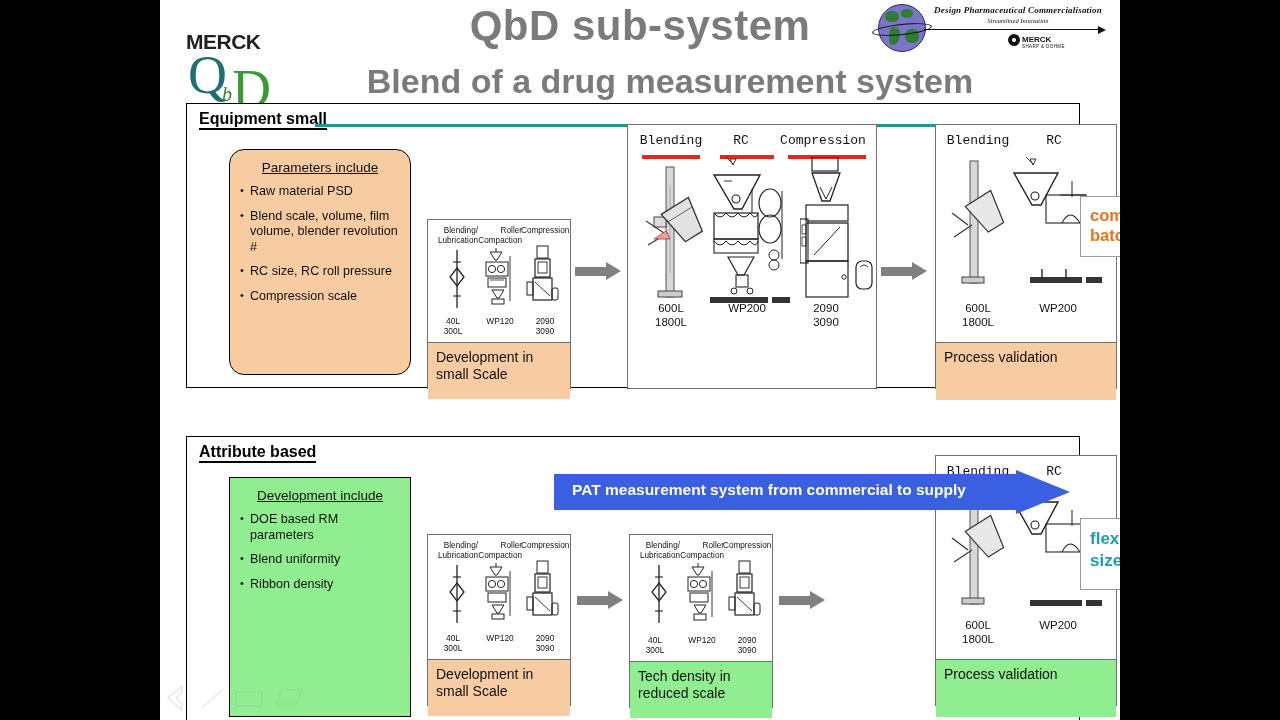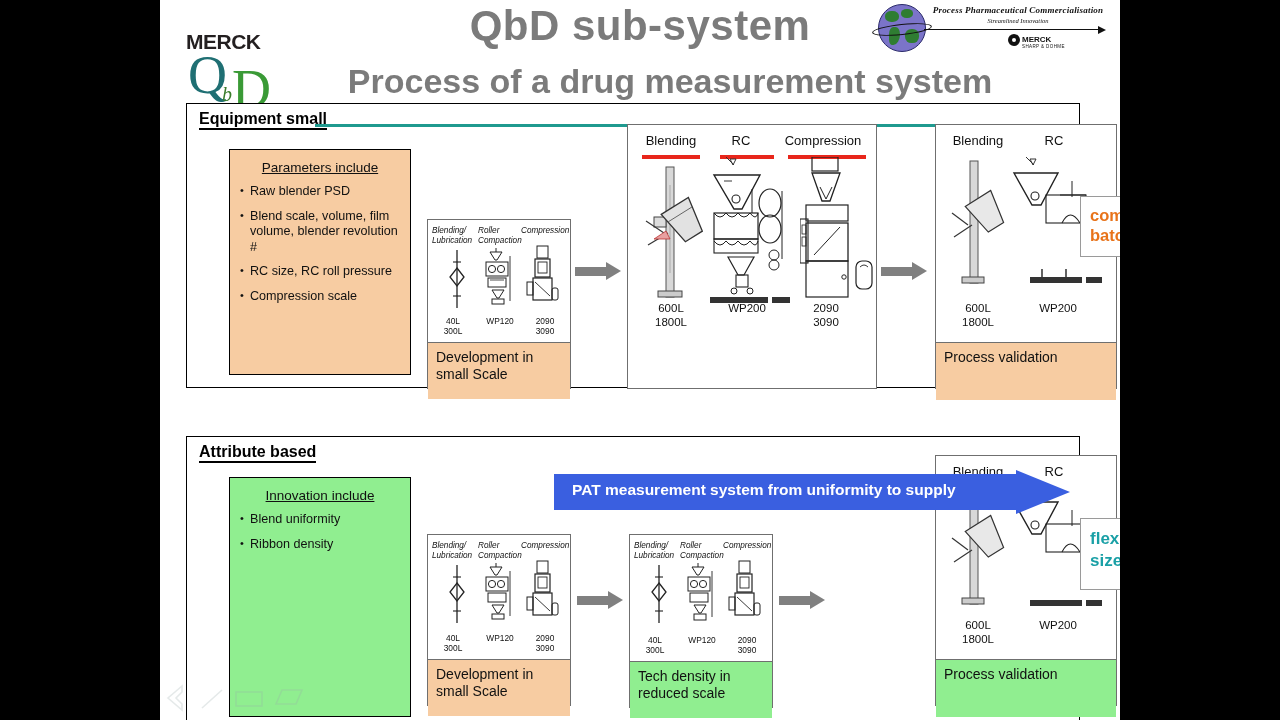"Process Pharmaceutical Commercialisation" div.gtext { text: Process -> Design }
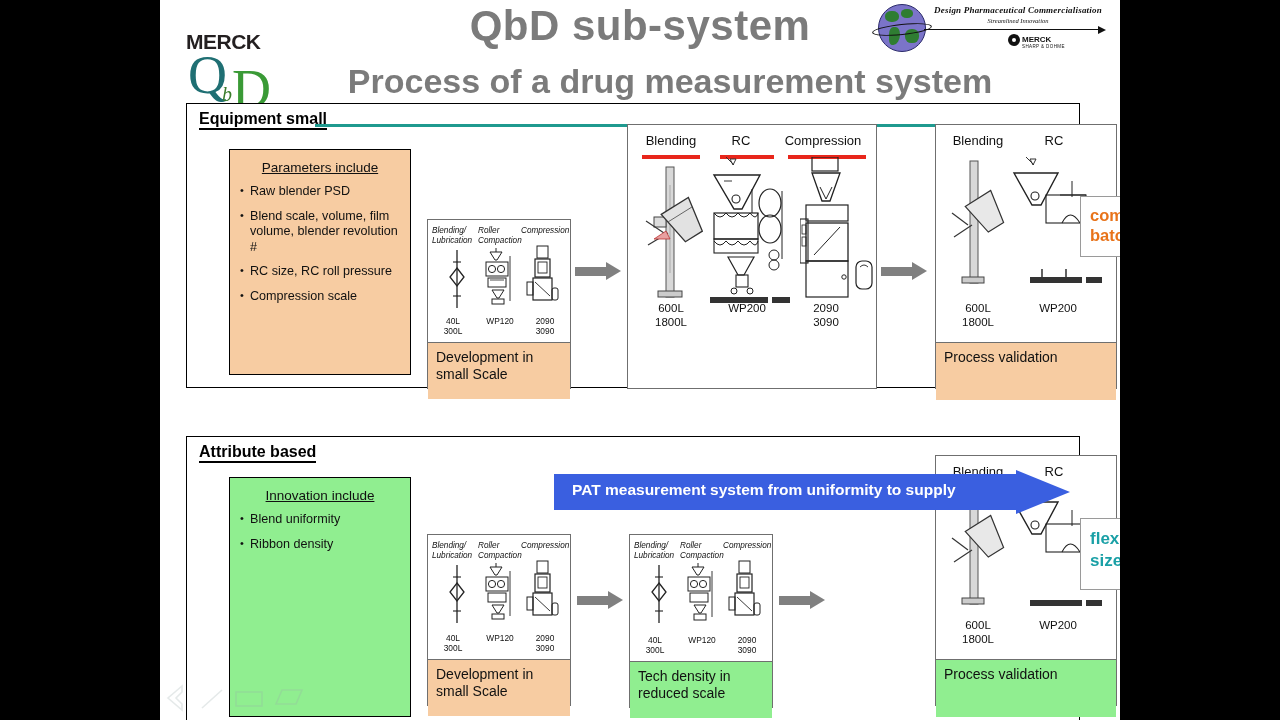"Process of a drug measurement" div.title2 { text: Process -> Blend }
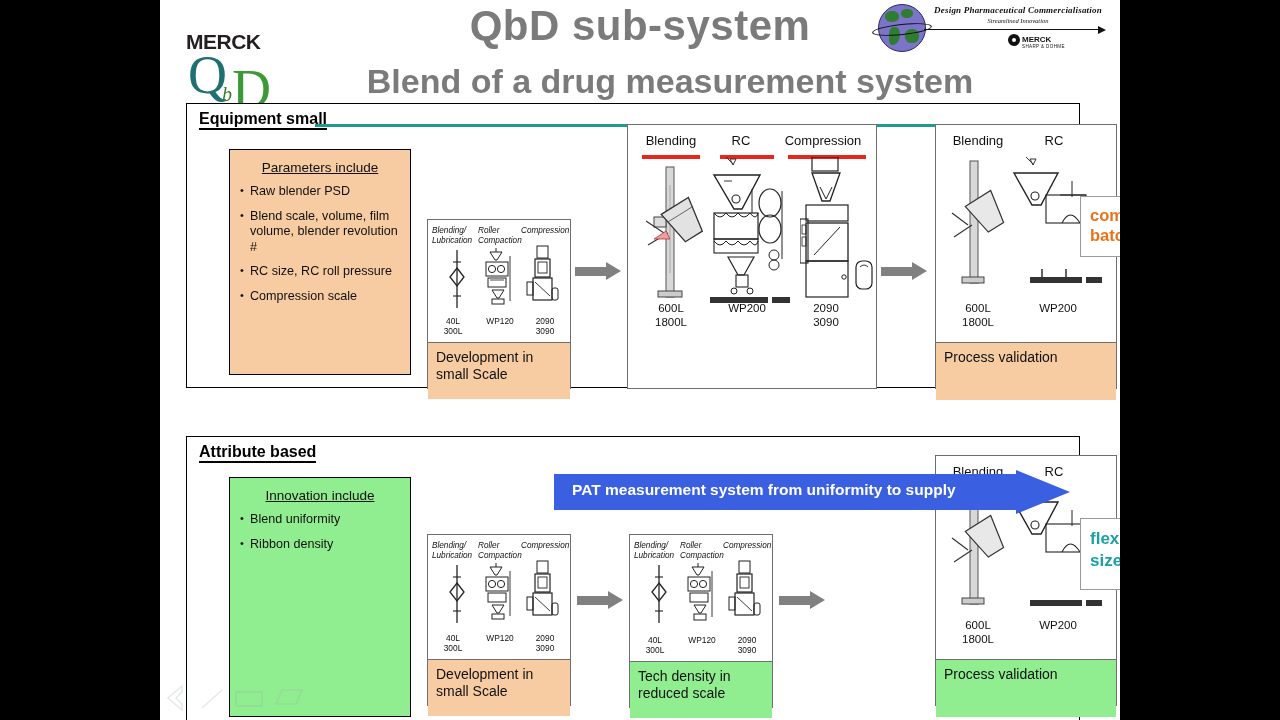"Blending" .bighdr { font-family: none -> Liberation Mono, monospace }
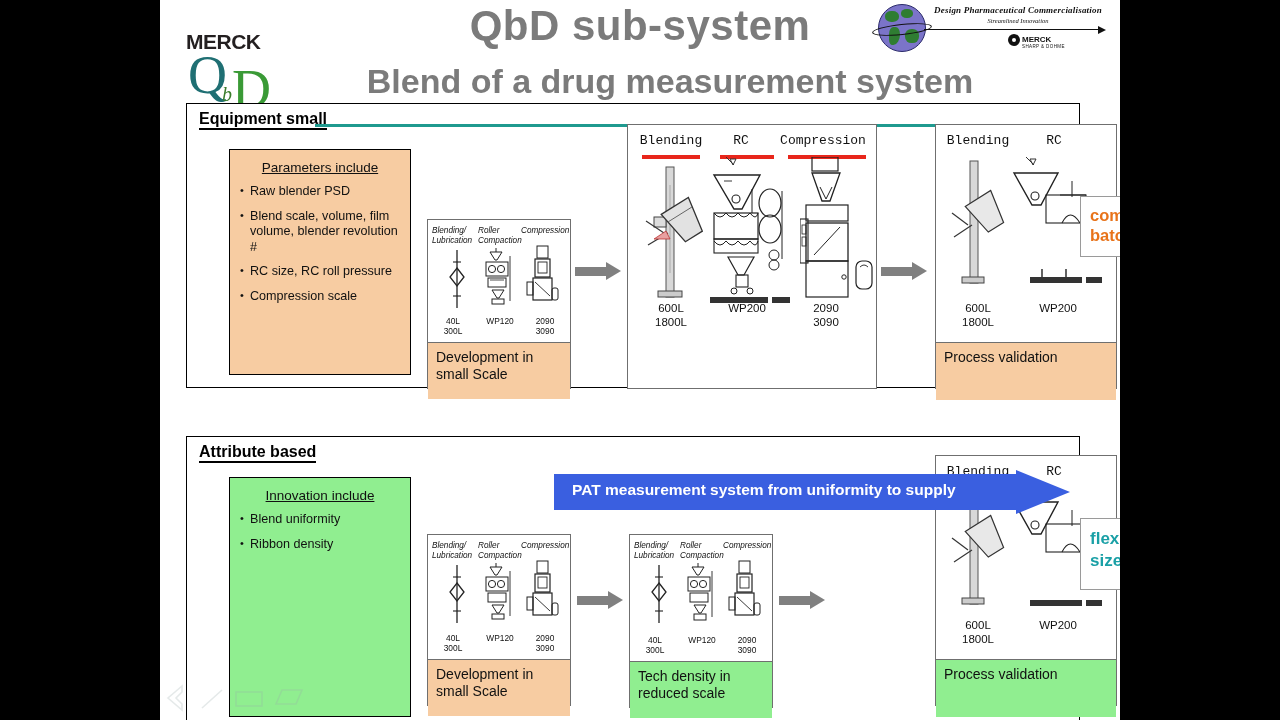"Parameters include" #params-box { border-radius: none -> 15px }
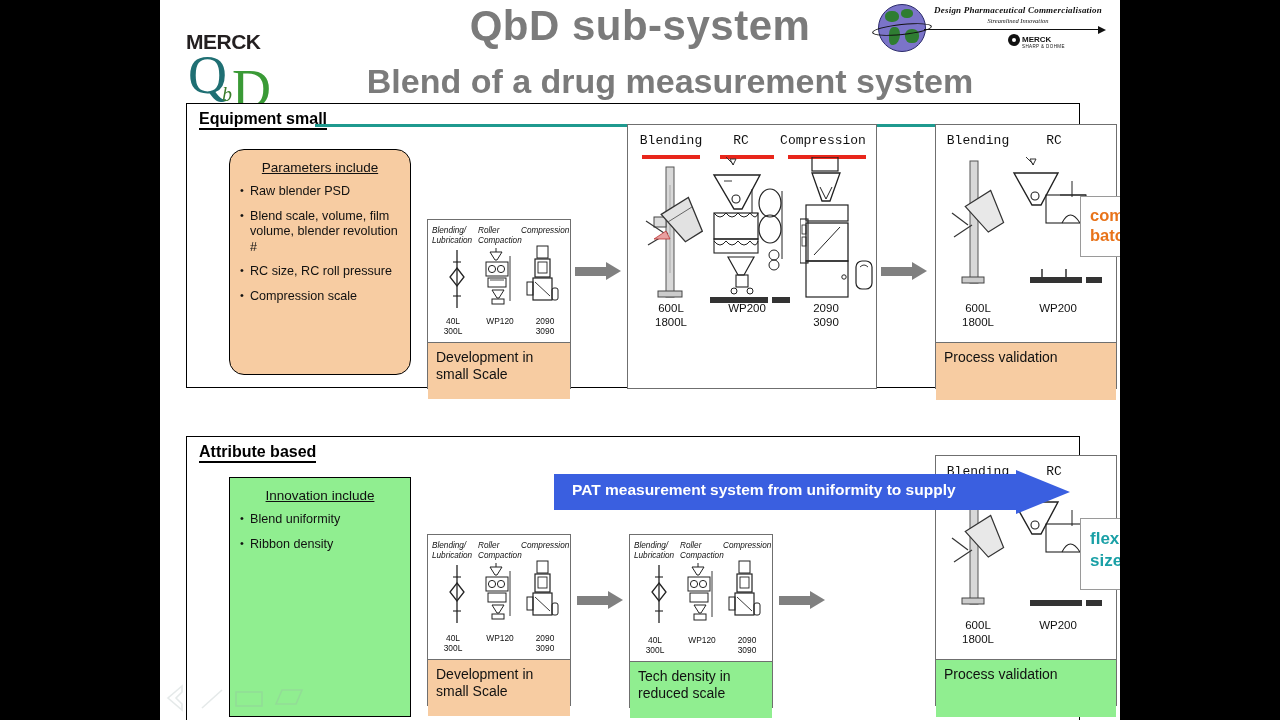"Raw blender PSD" li { text: blender -> material }
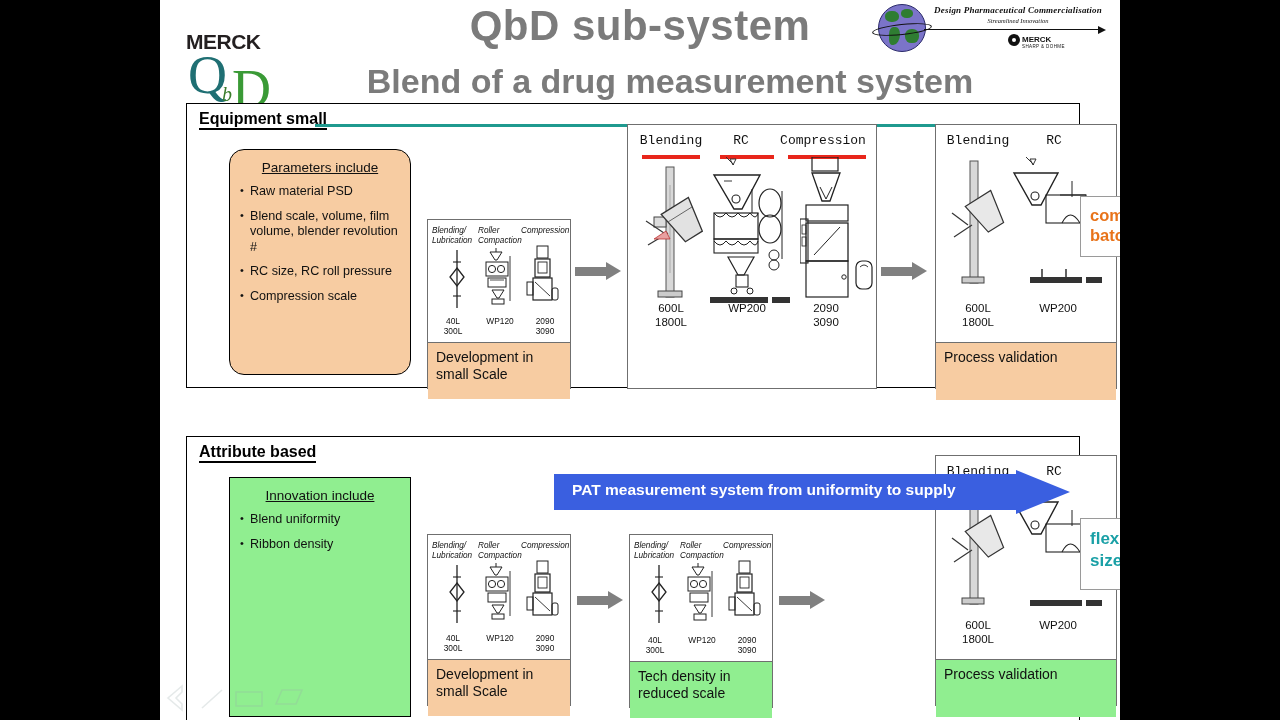"Blending/" .hdr { font-style: italic -> none; text-align: left -> right }
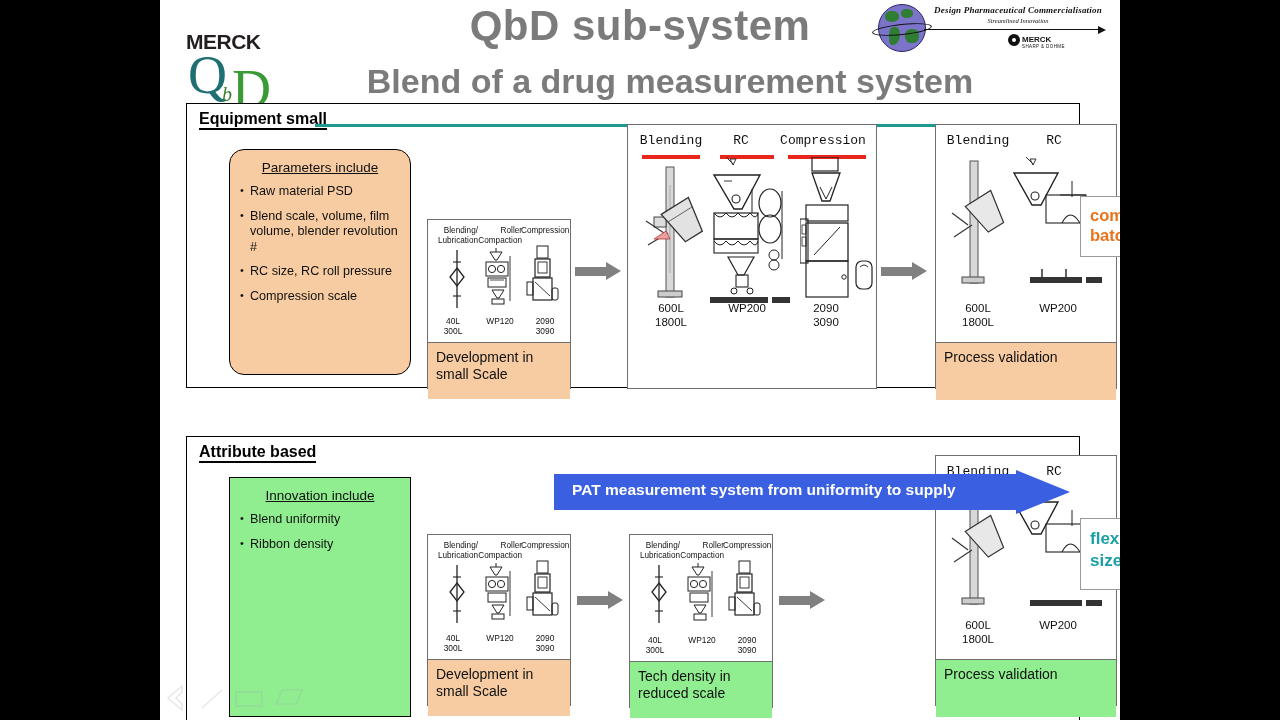"Innovation include" div.info-title { text: Innovation -> Development }
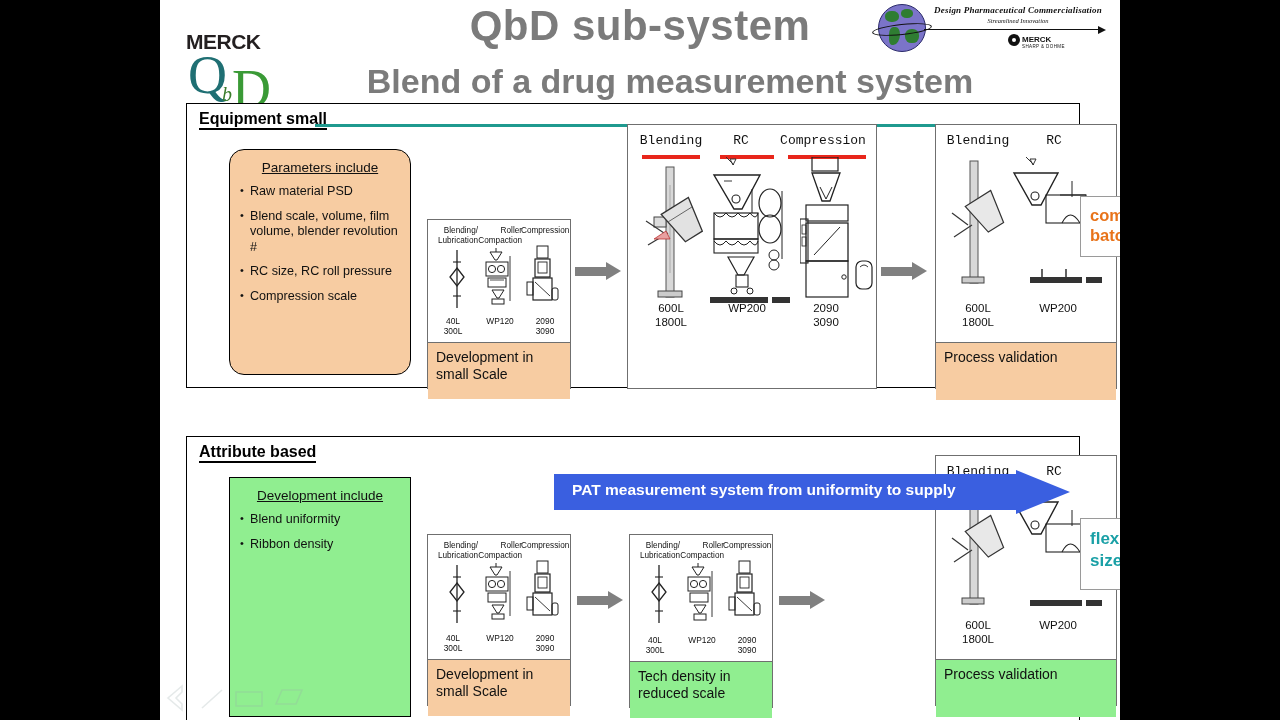"PAT measurement system from uniformity" div.lbl { text: uniformity -> commercial }
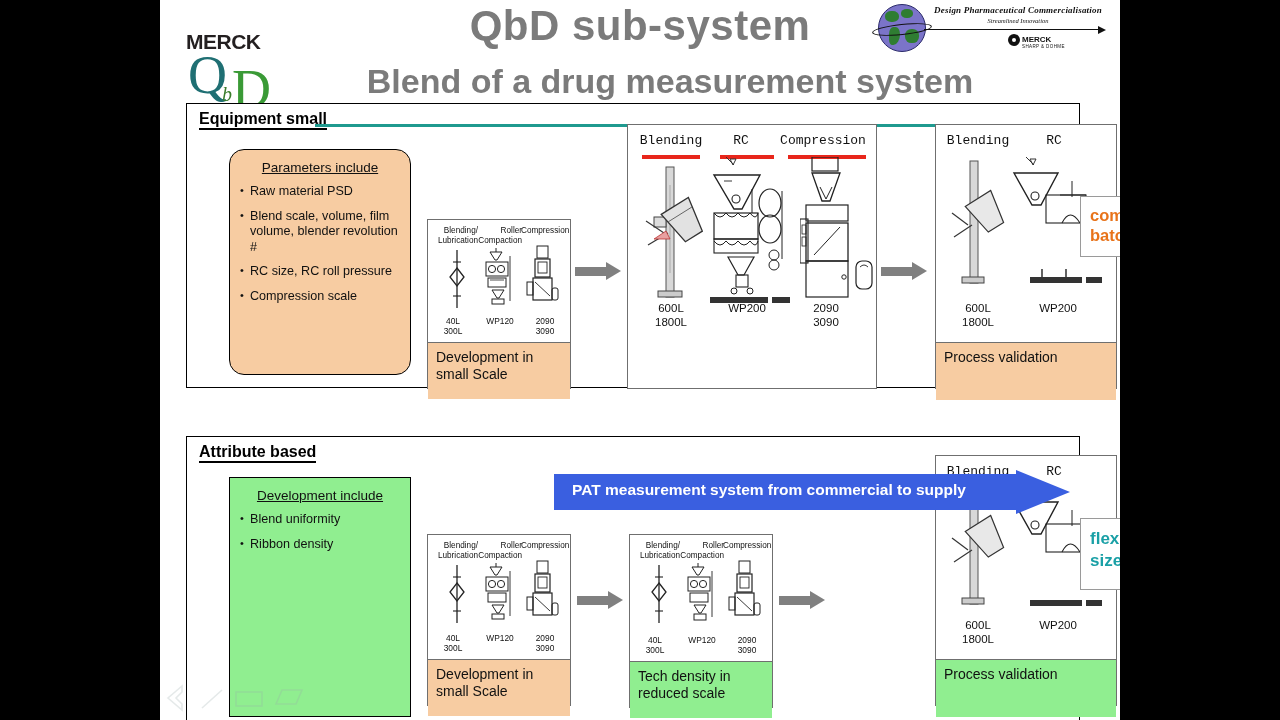"DOE based RM parameters" li { html: none -> <li>DOE based RM parameters</li> }
